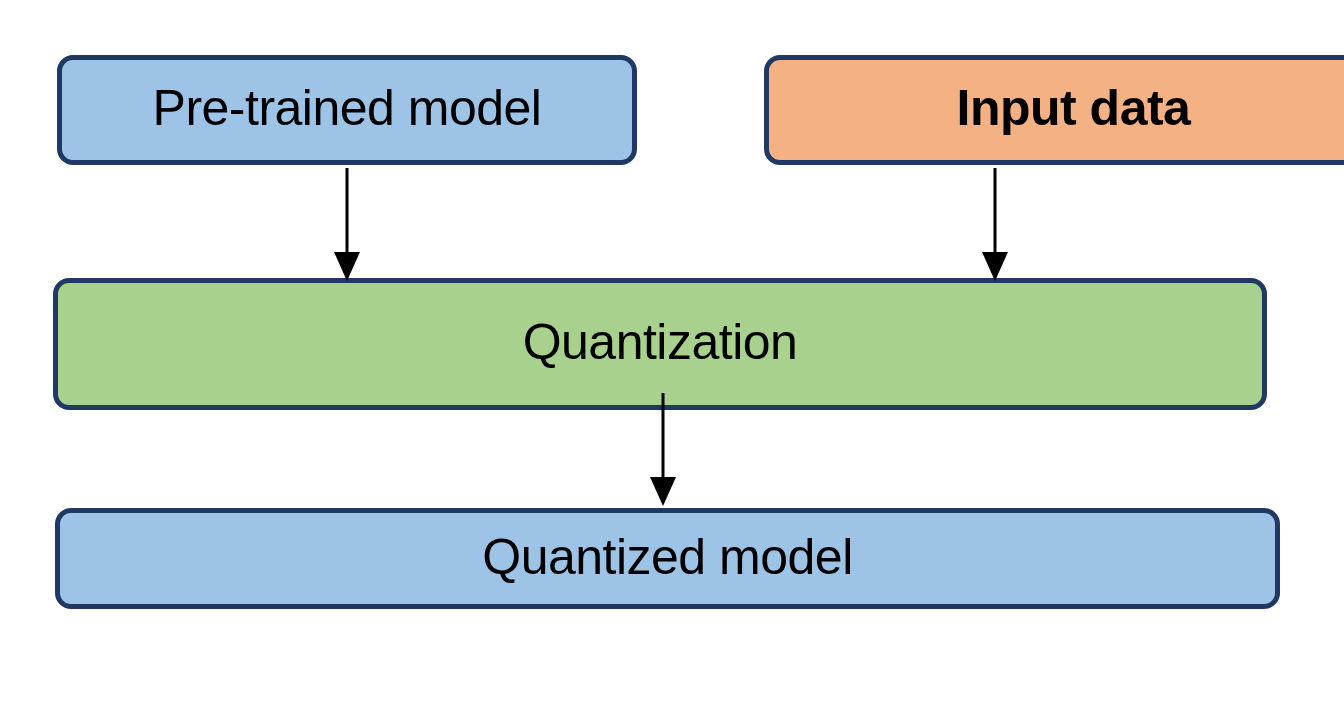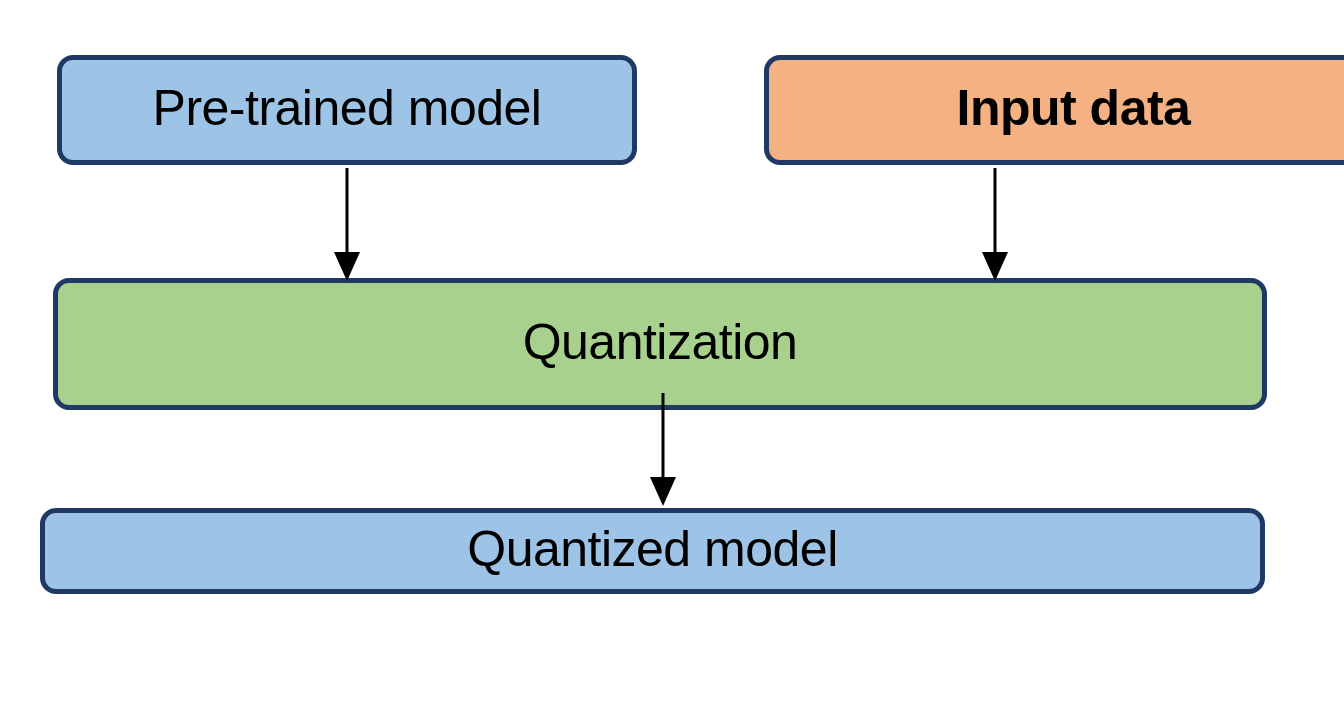"Quantized model" .node-quantized { height: 86px -> 101px; left: 40px -> 55px }
